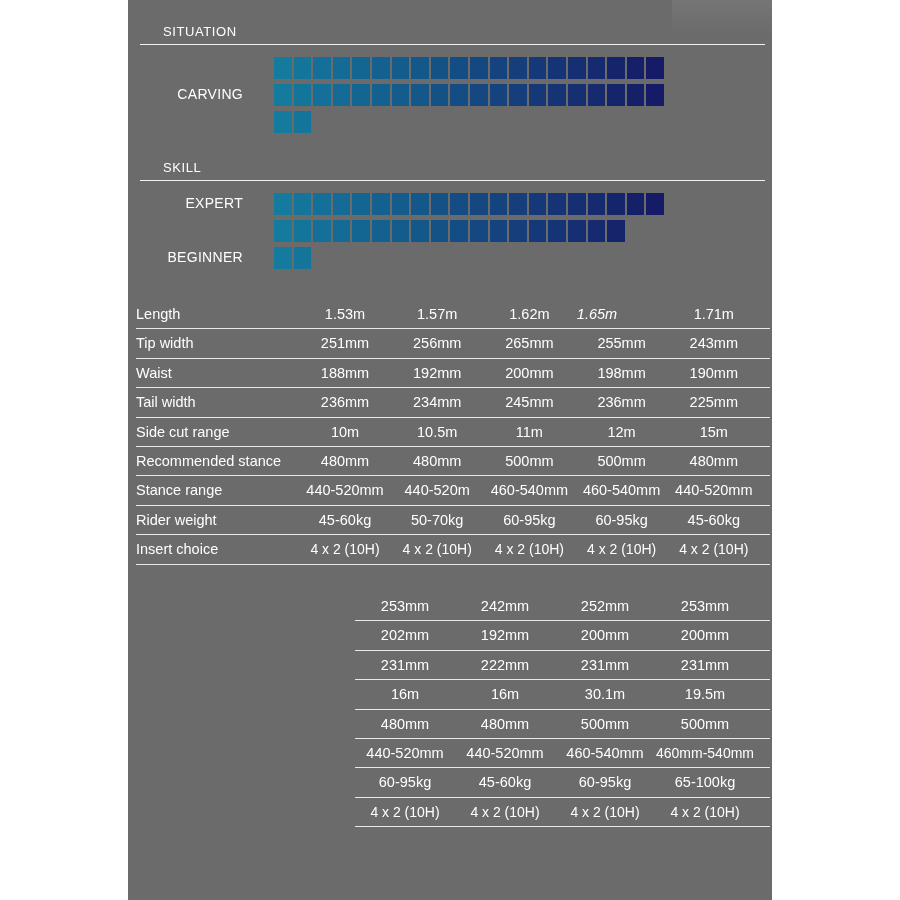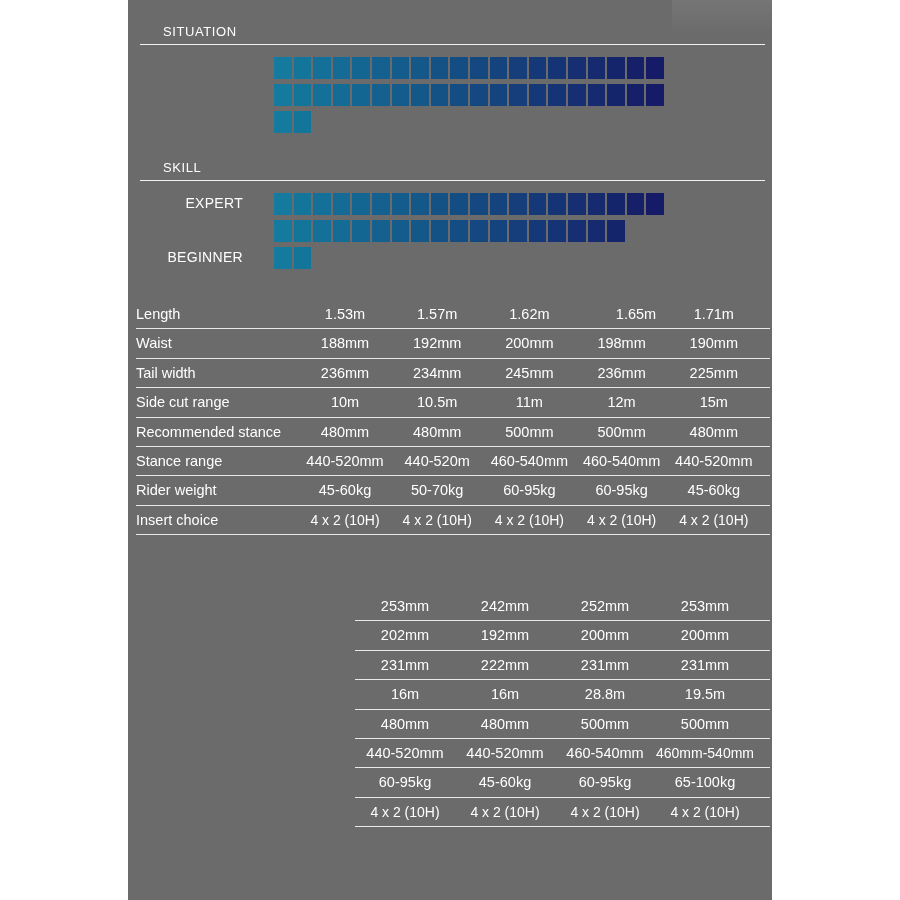"CARVING" div.bar-label { html: none -> <div>CARVING</div> }
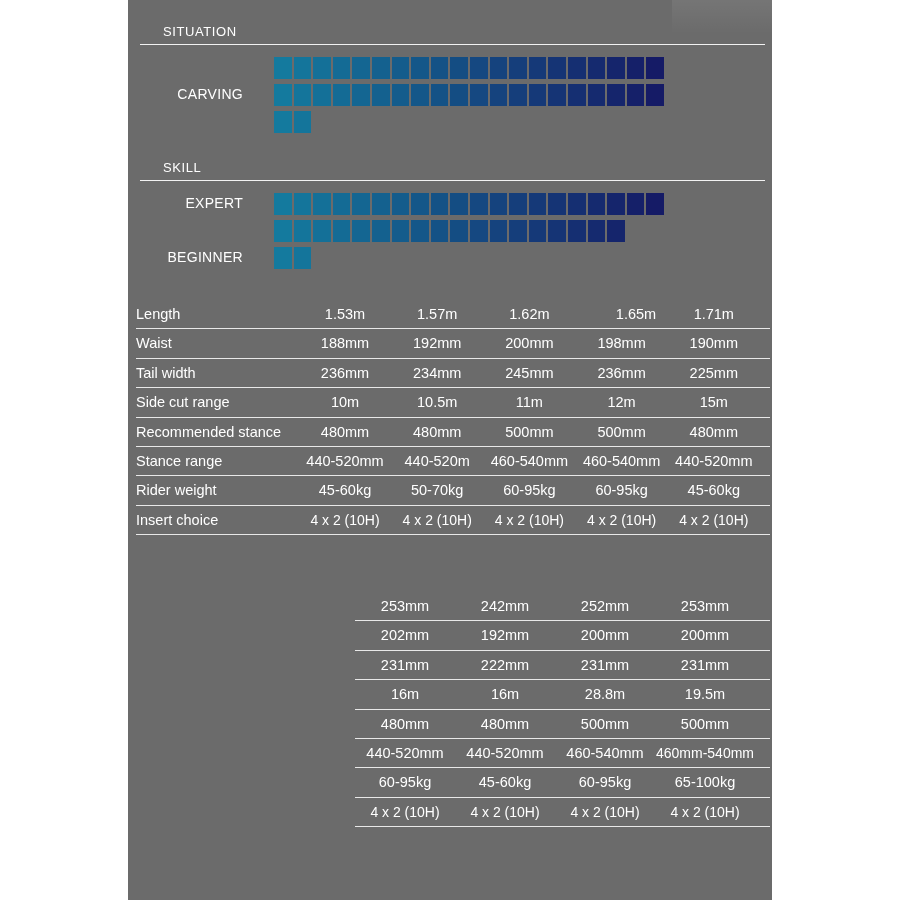"1.65m" div.cell { font-style: none -> italic; left: 450px -> 411px }
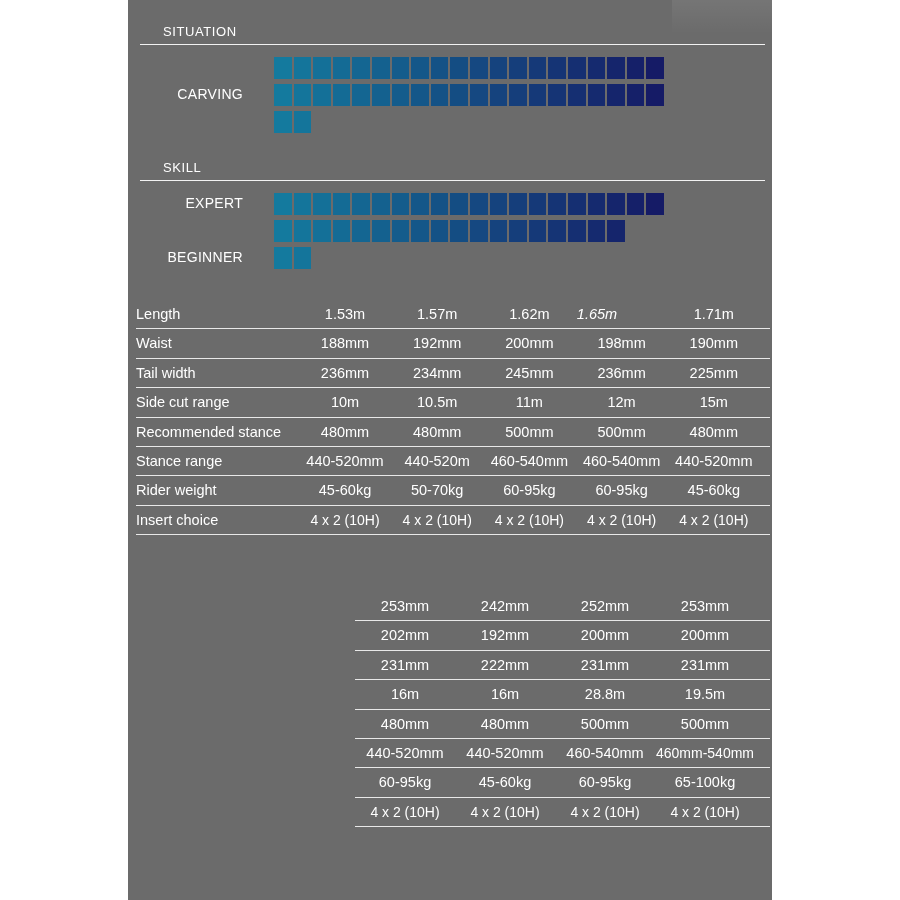"Tip width" div.trow { html: none -> <div> <div>Tip width</div> <div>251mm</div> <div>256mm</div> <div>265mm</div> <div>255mm</div> <div>243mm</div> <div></div> </div> }
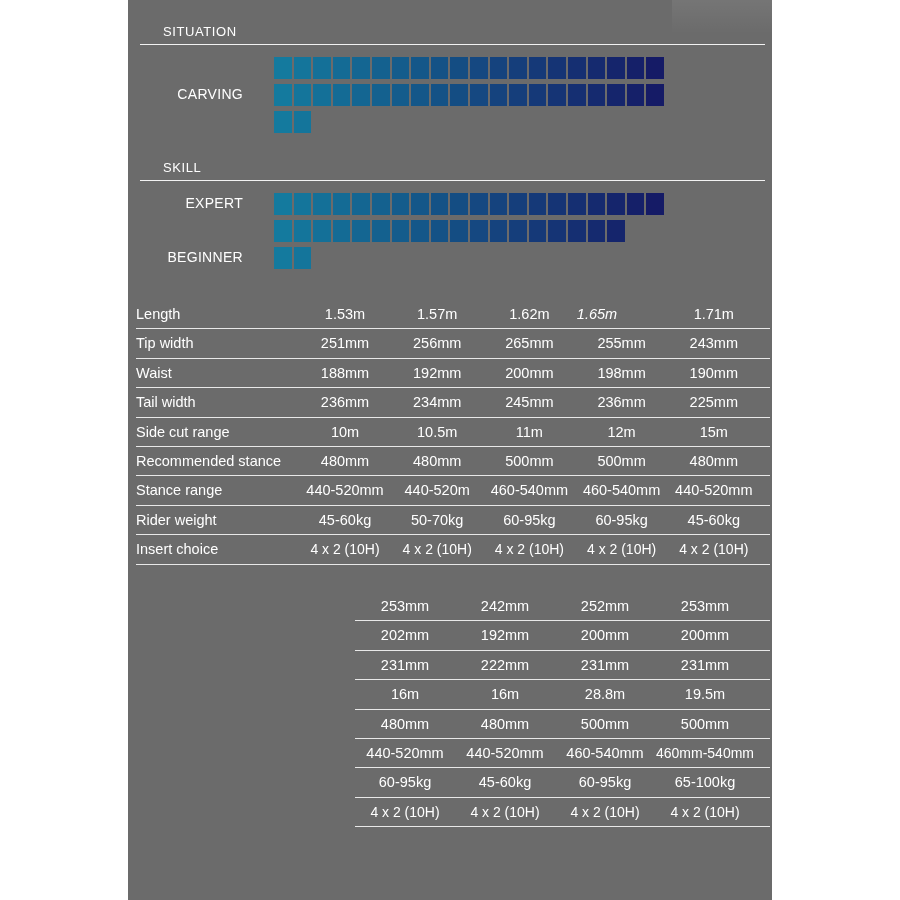"28.8m" div.cell { text: 28.8m -> 30.1m }
